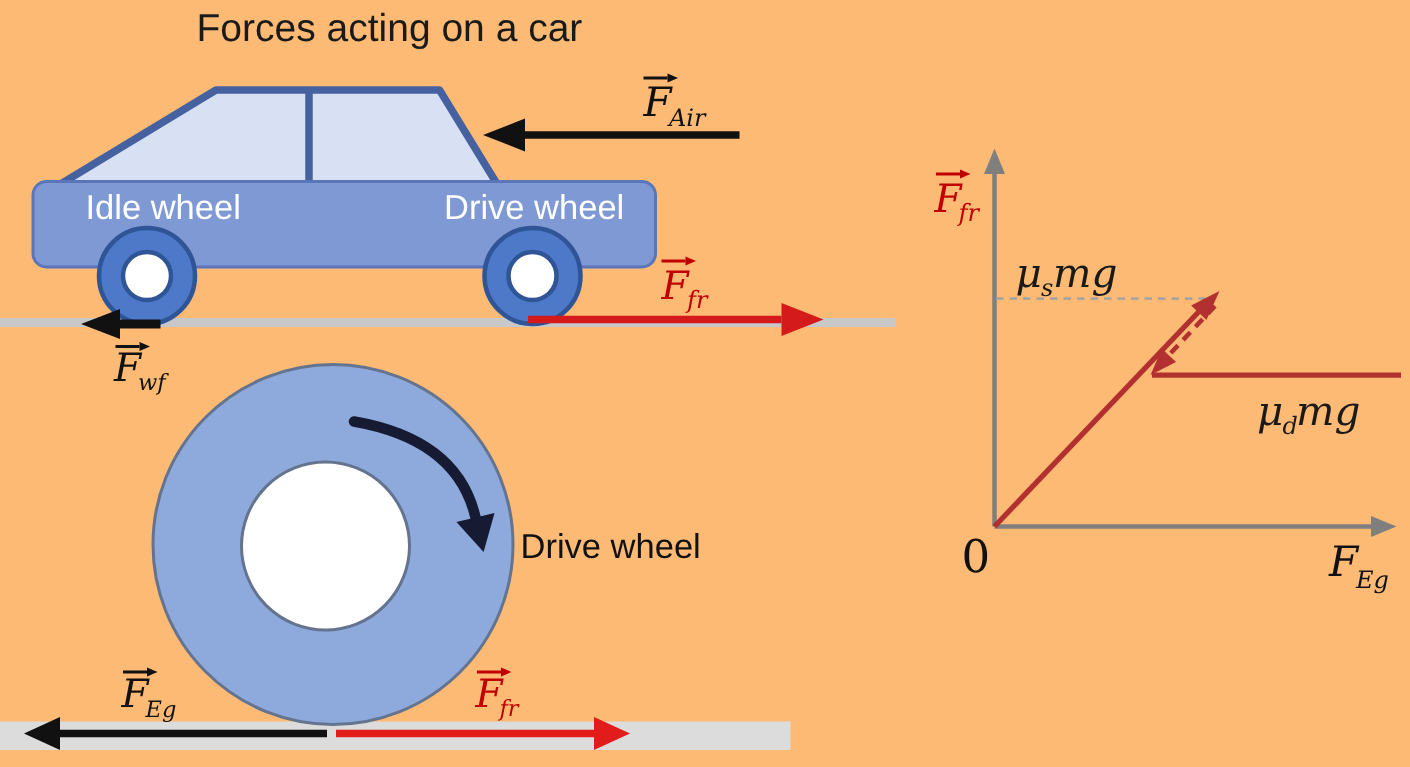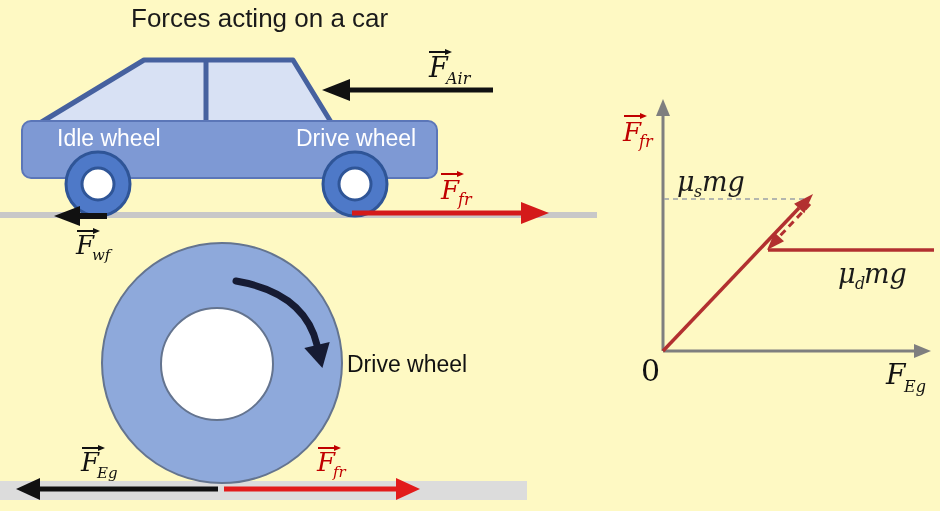"Forces acting on a car" .canvas { background: #fef9c3 -> #fdba74 }
